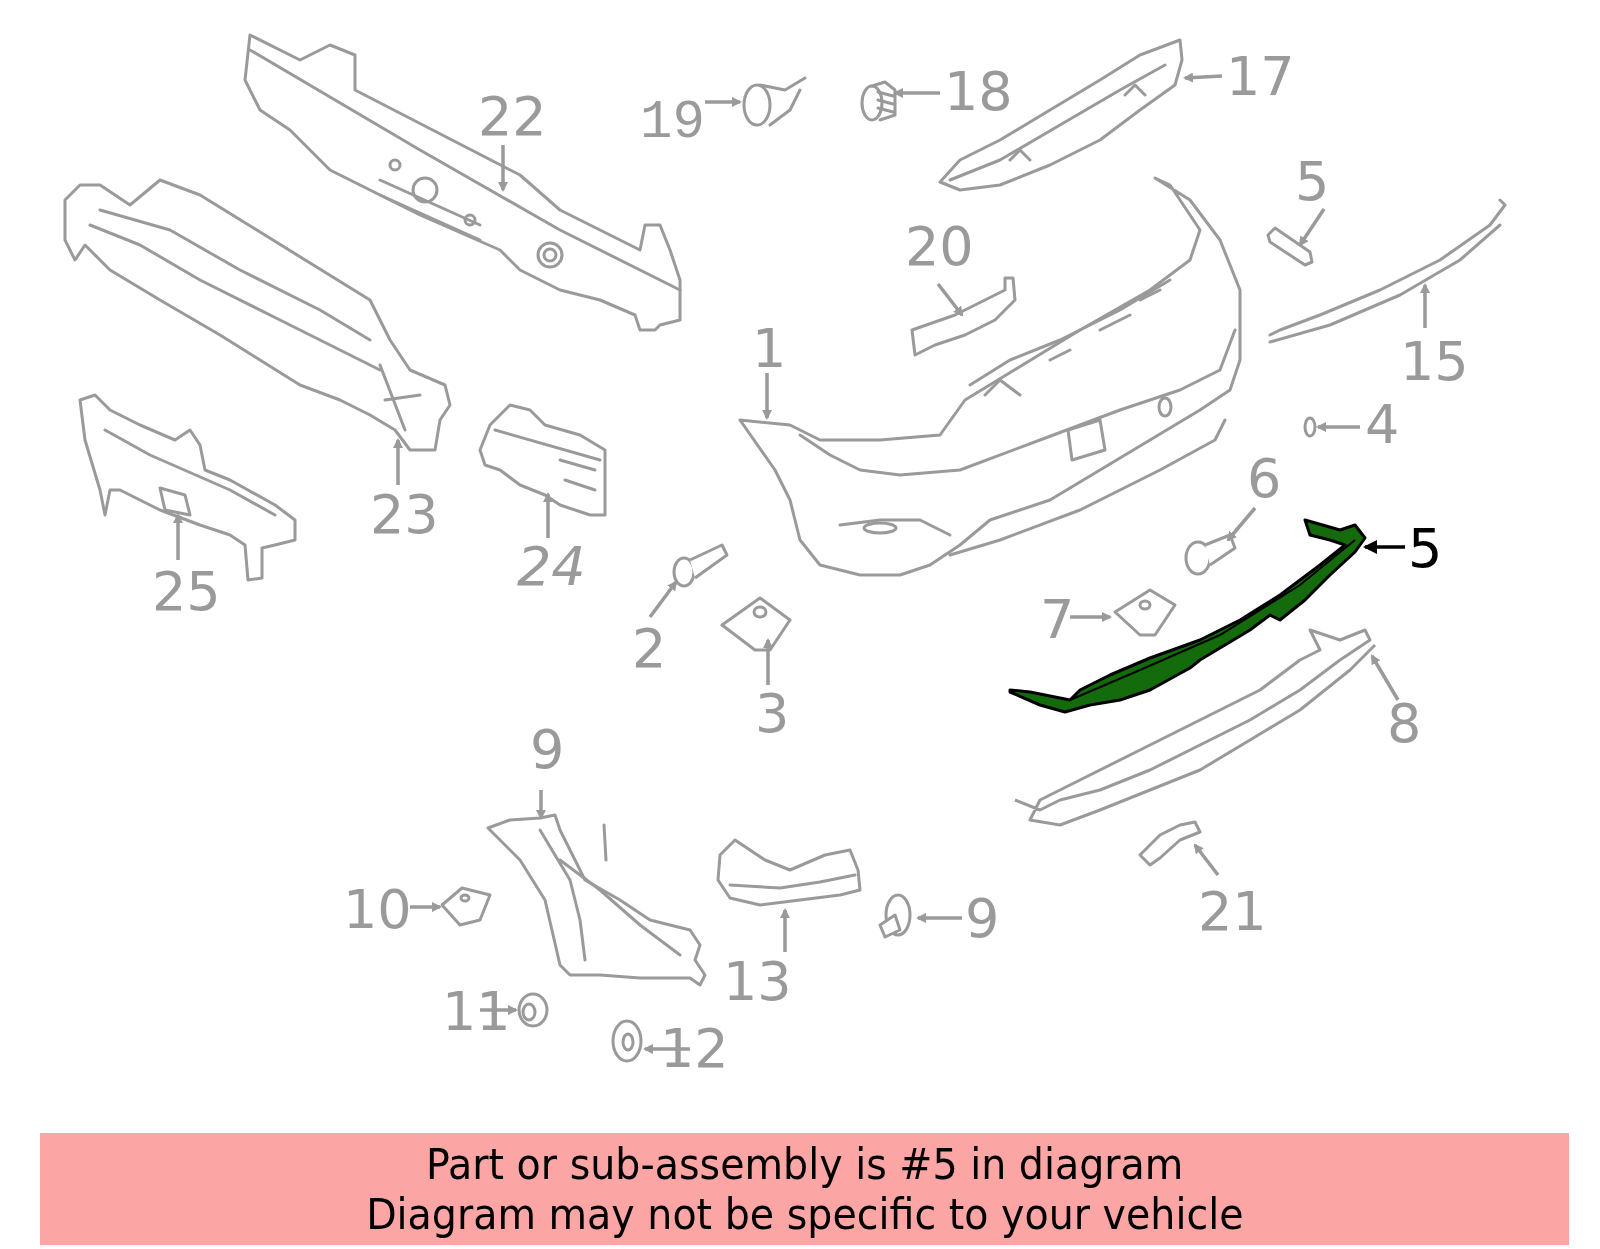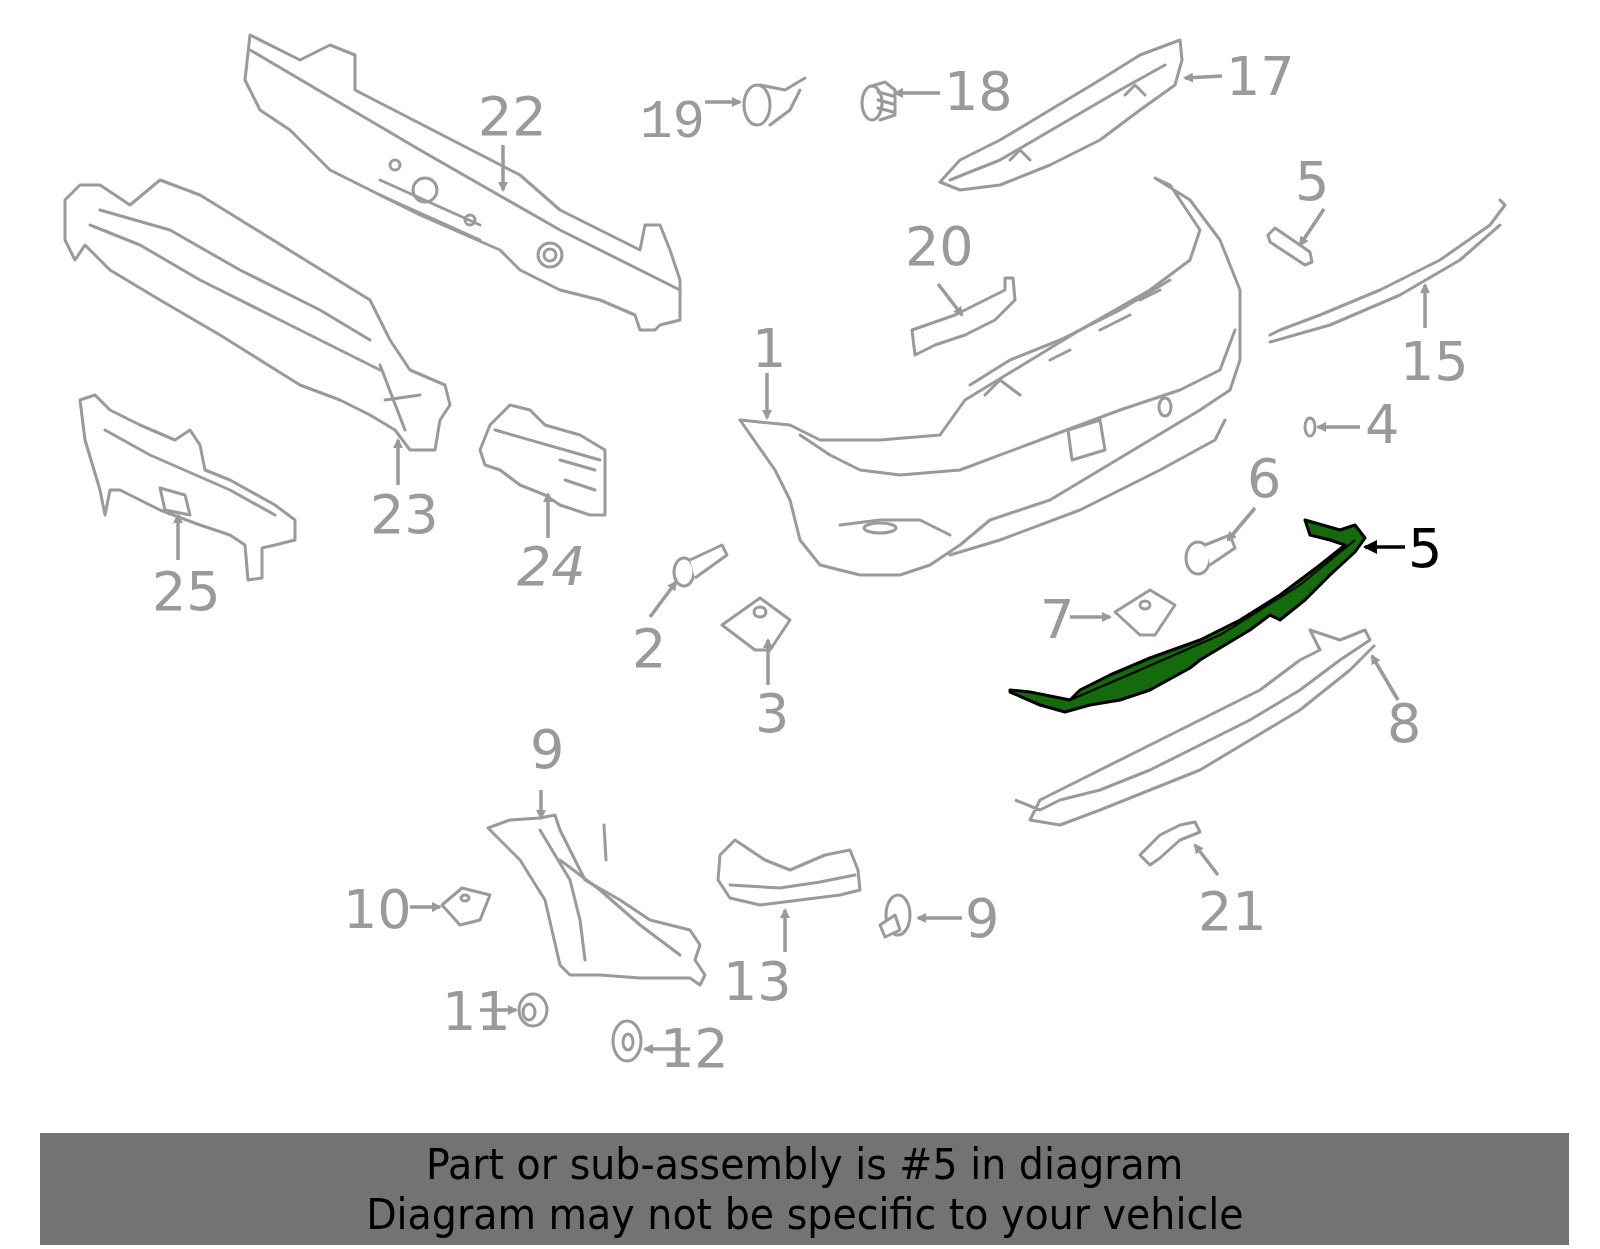"Part or sub-assembly is #5" #banner { background: #737373 -> #fca5a5 }
